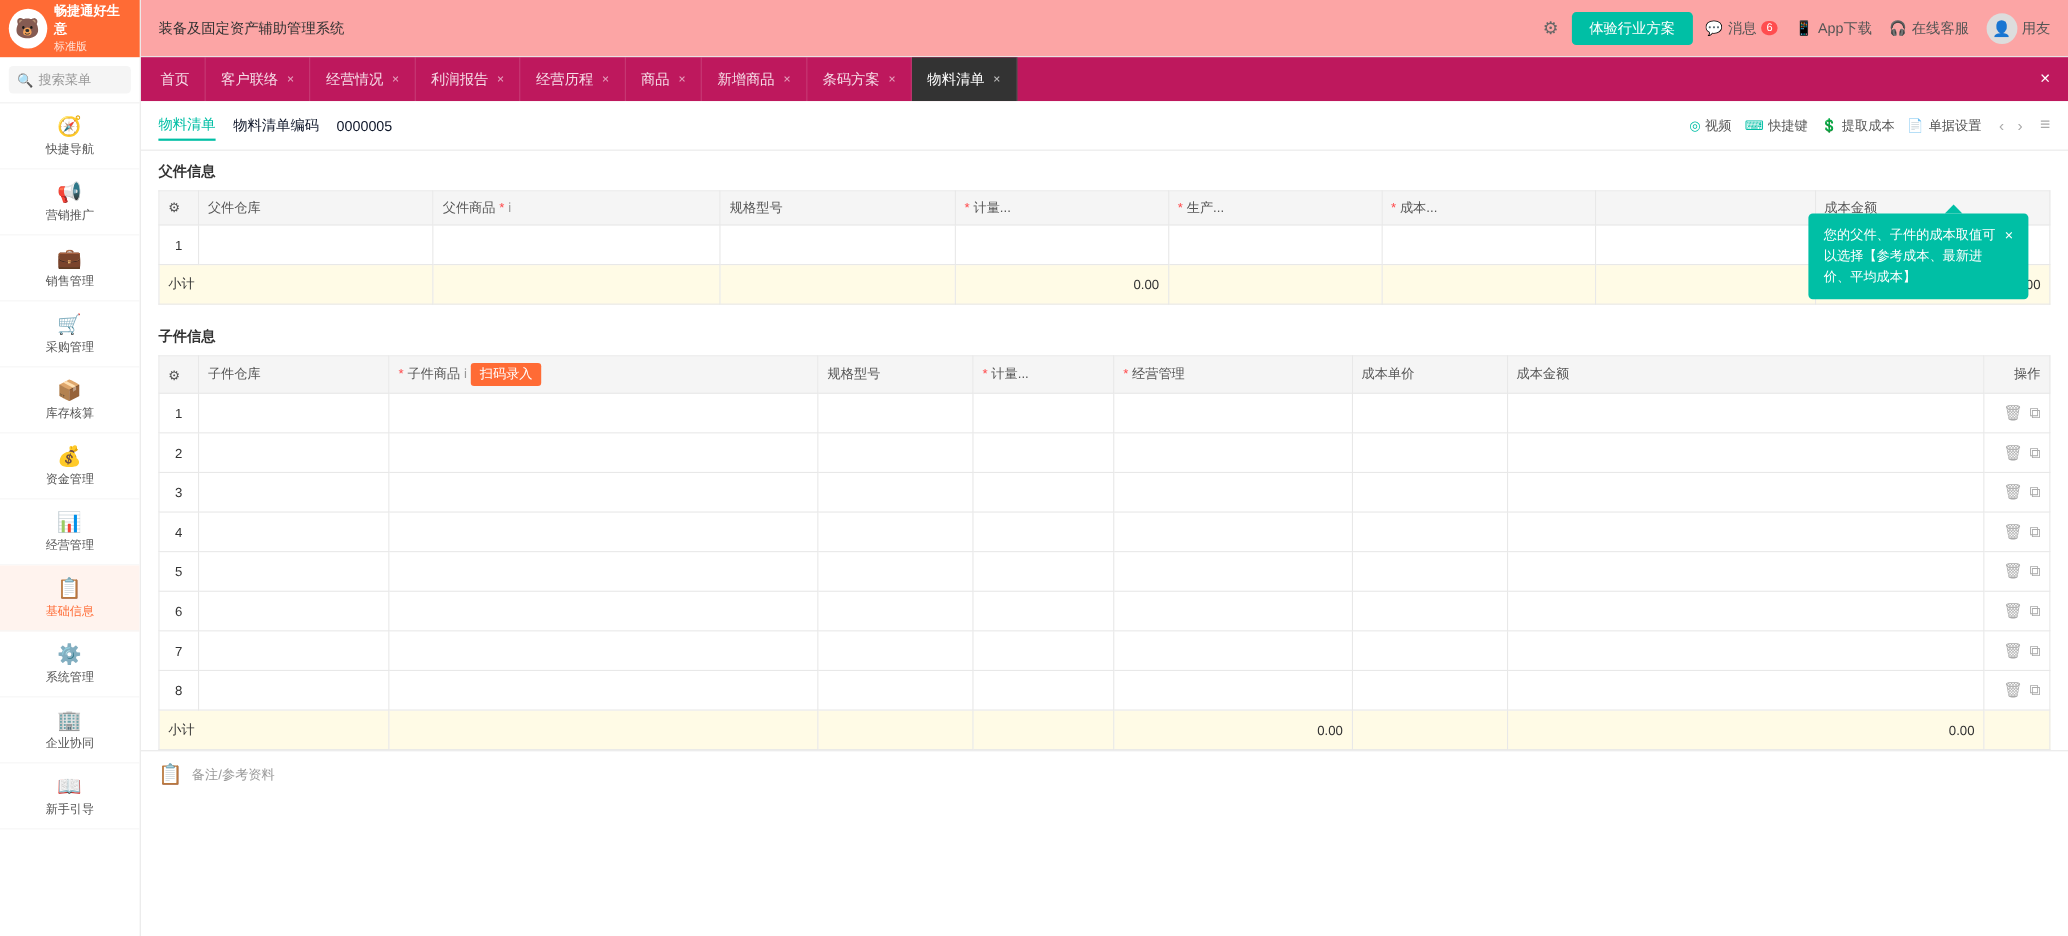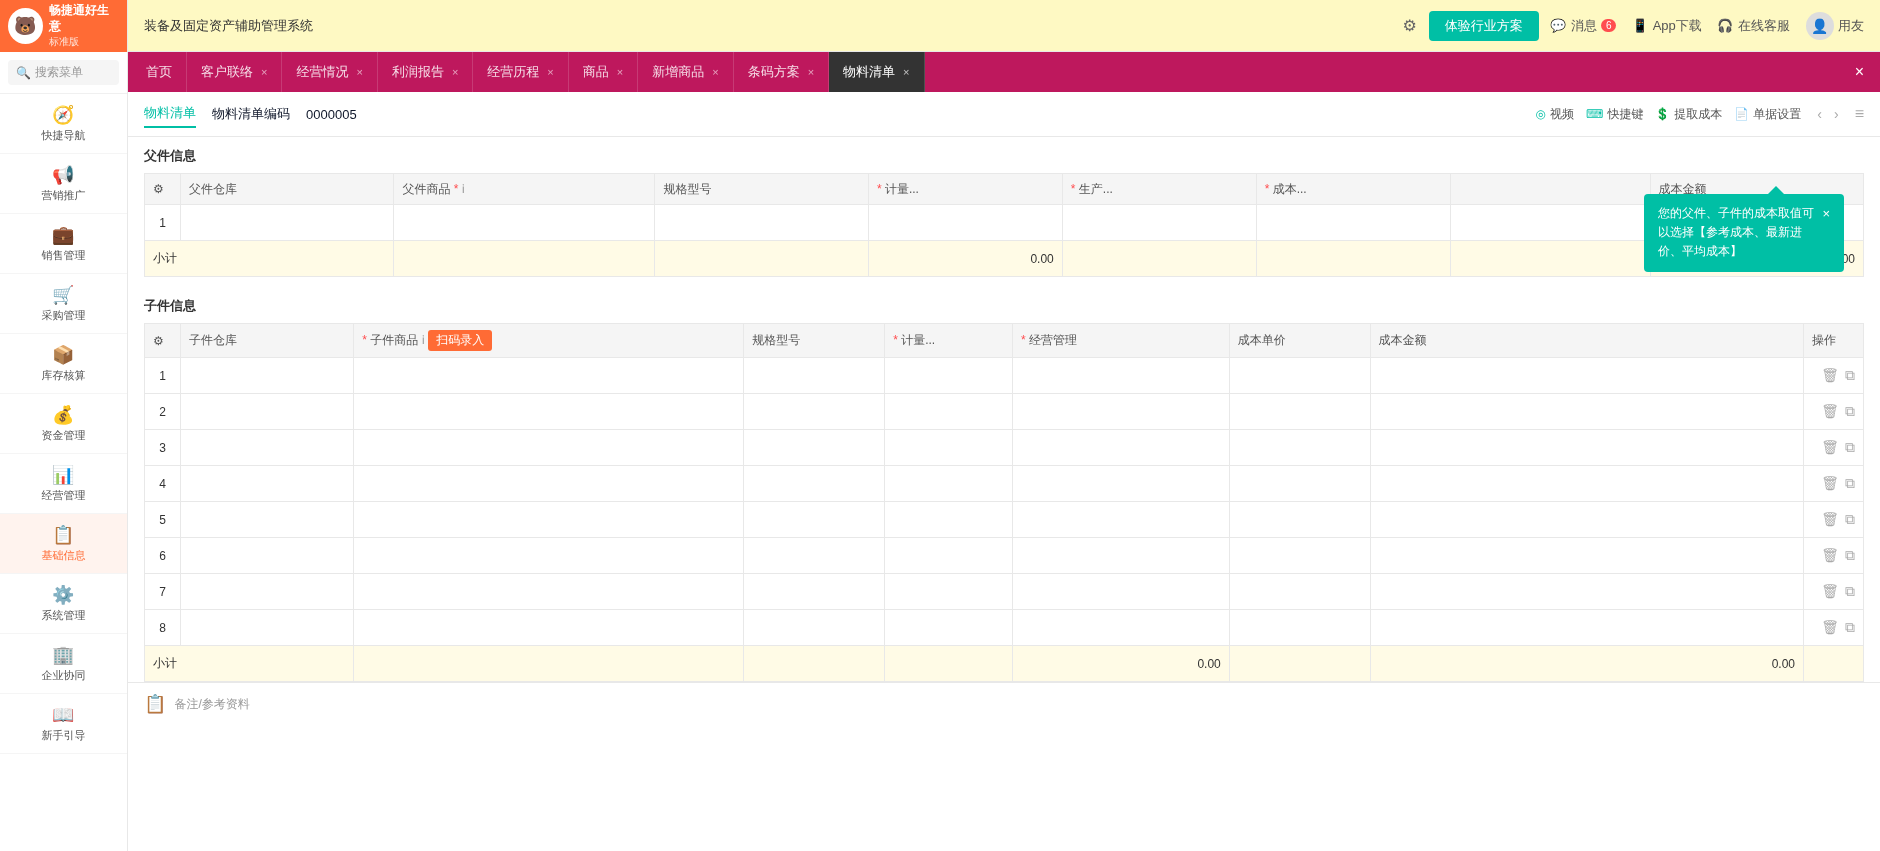"装备及固定资产辅助管理系统" .topbar { background: #fef9c3 -> #fca5a5 }
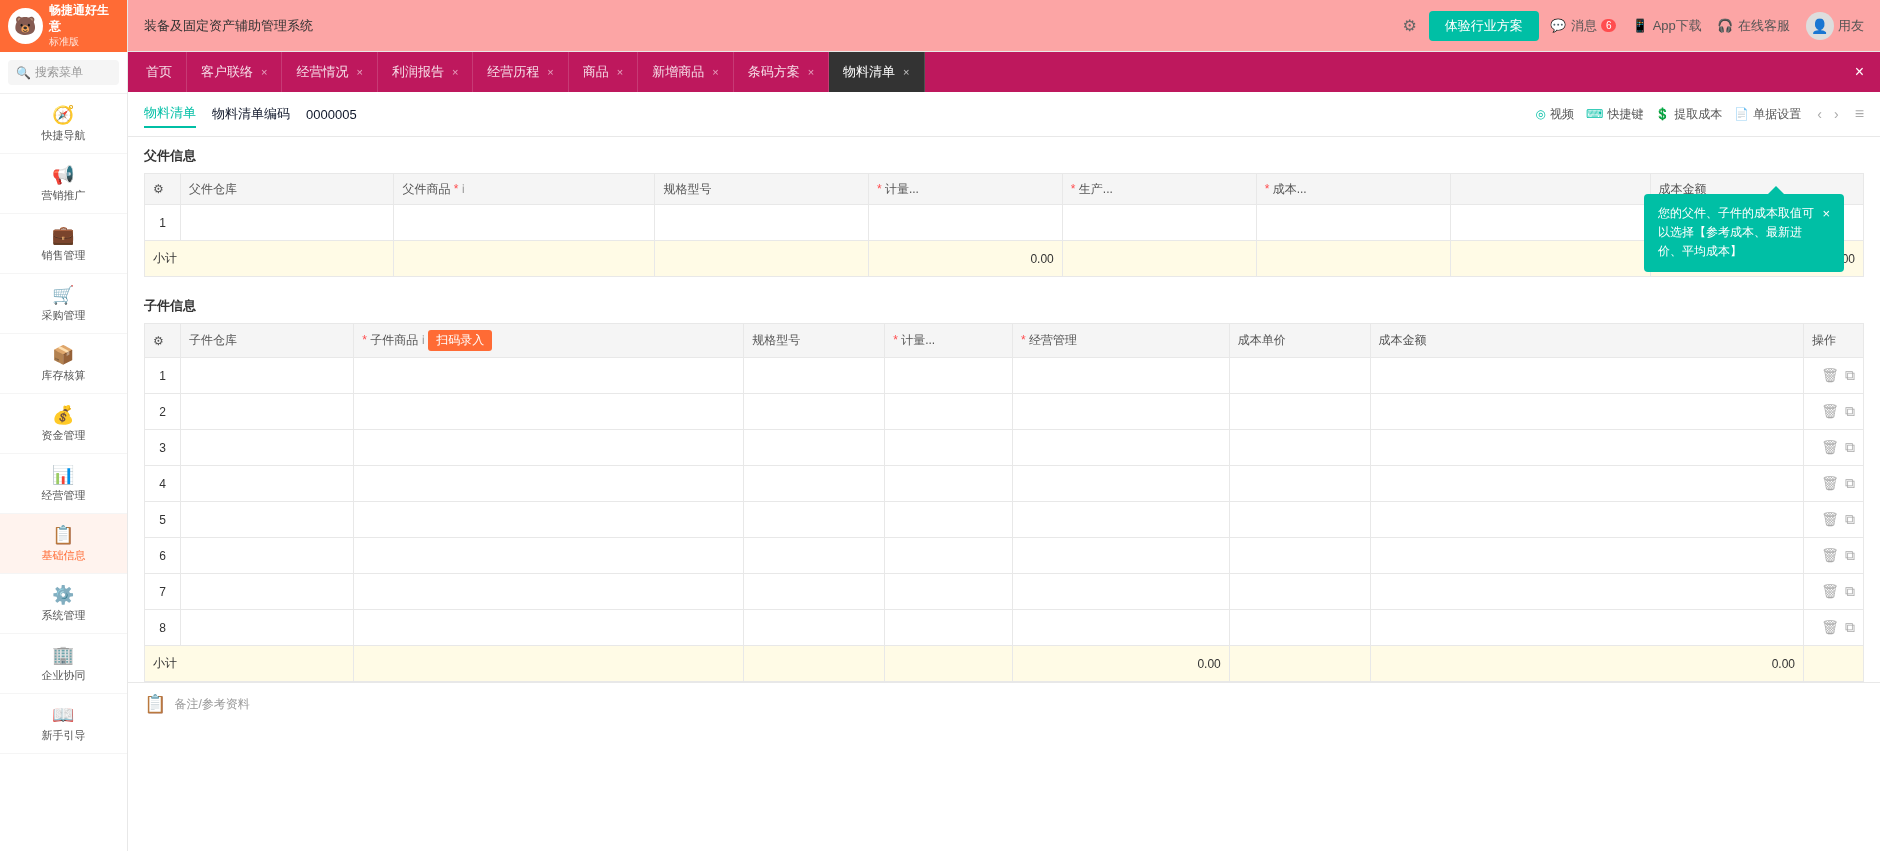"操作" th { text-align: none -> right }
